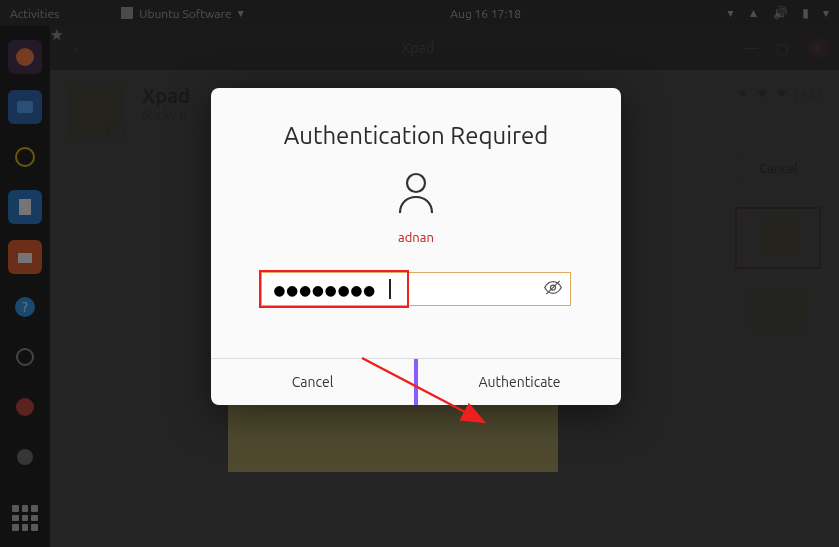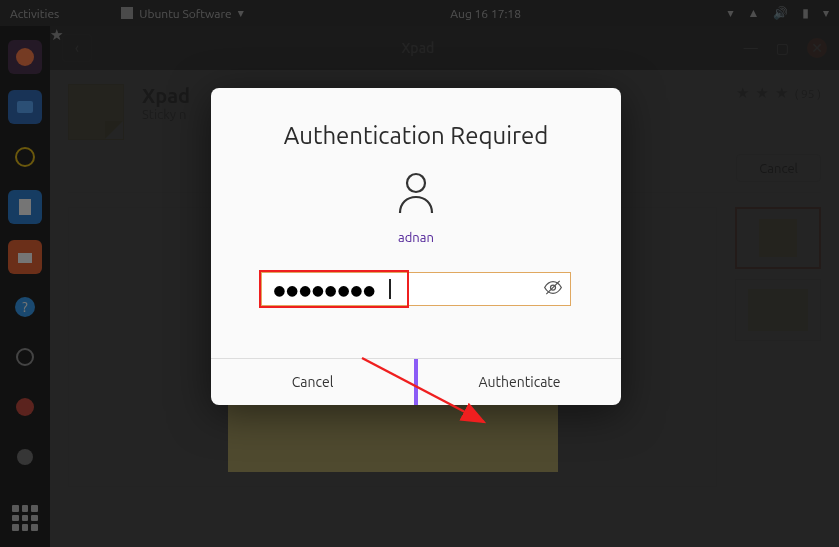"adnan" .username { color: #4c1d95 -> #b91c1c }
